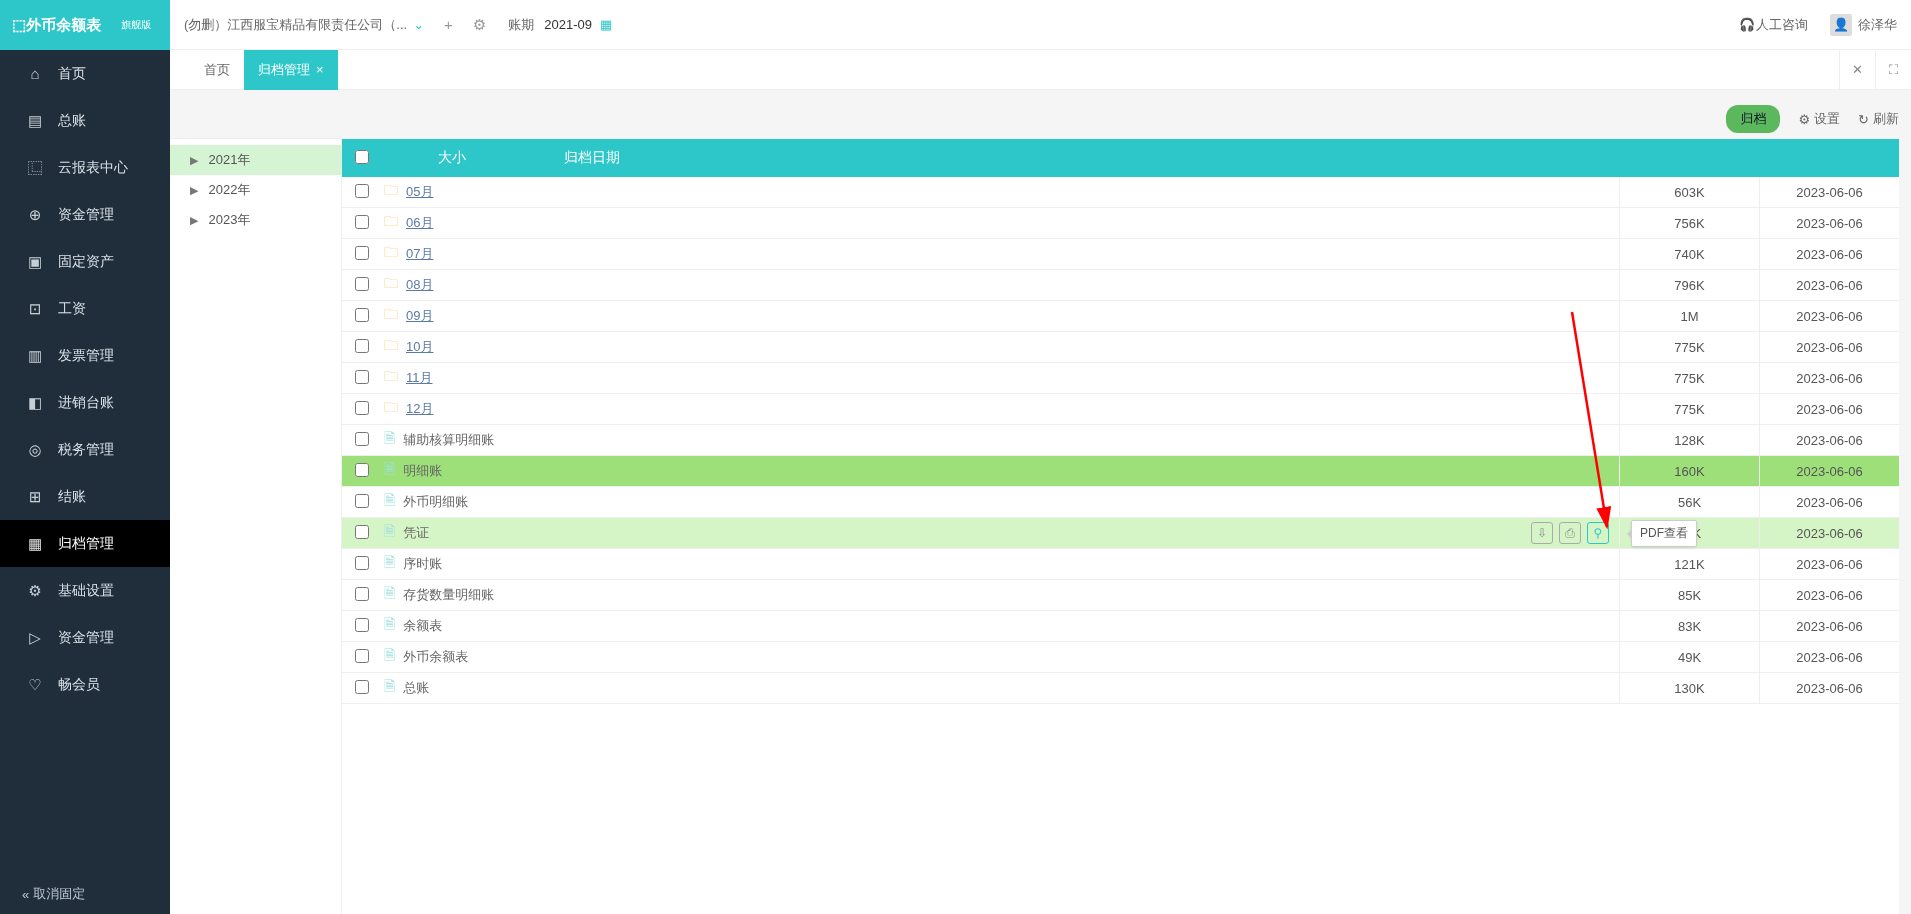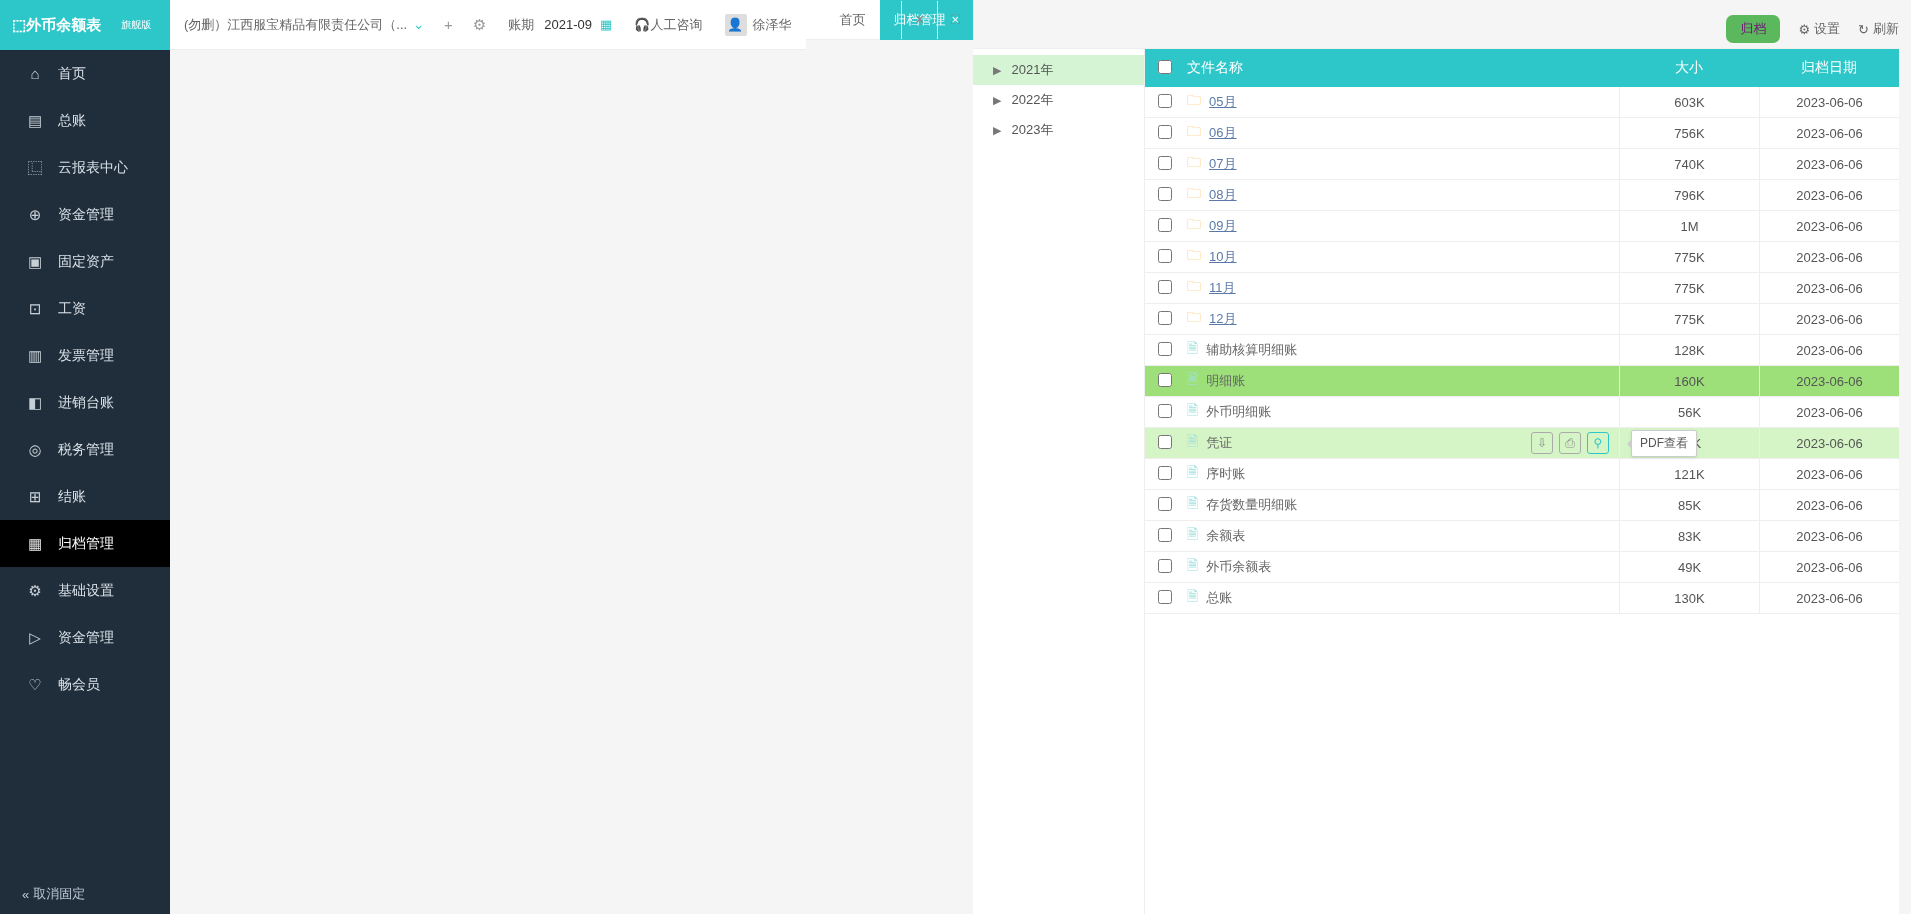"(勿删）江西服宝精品有限责任公司（..." .main { flex-direction: row -> column }
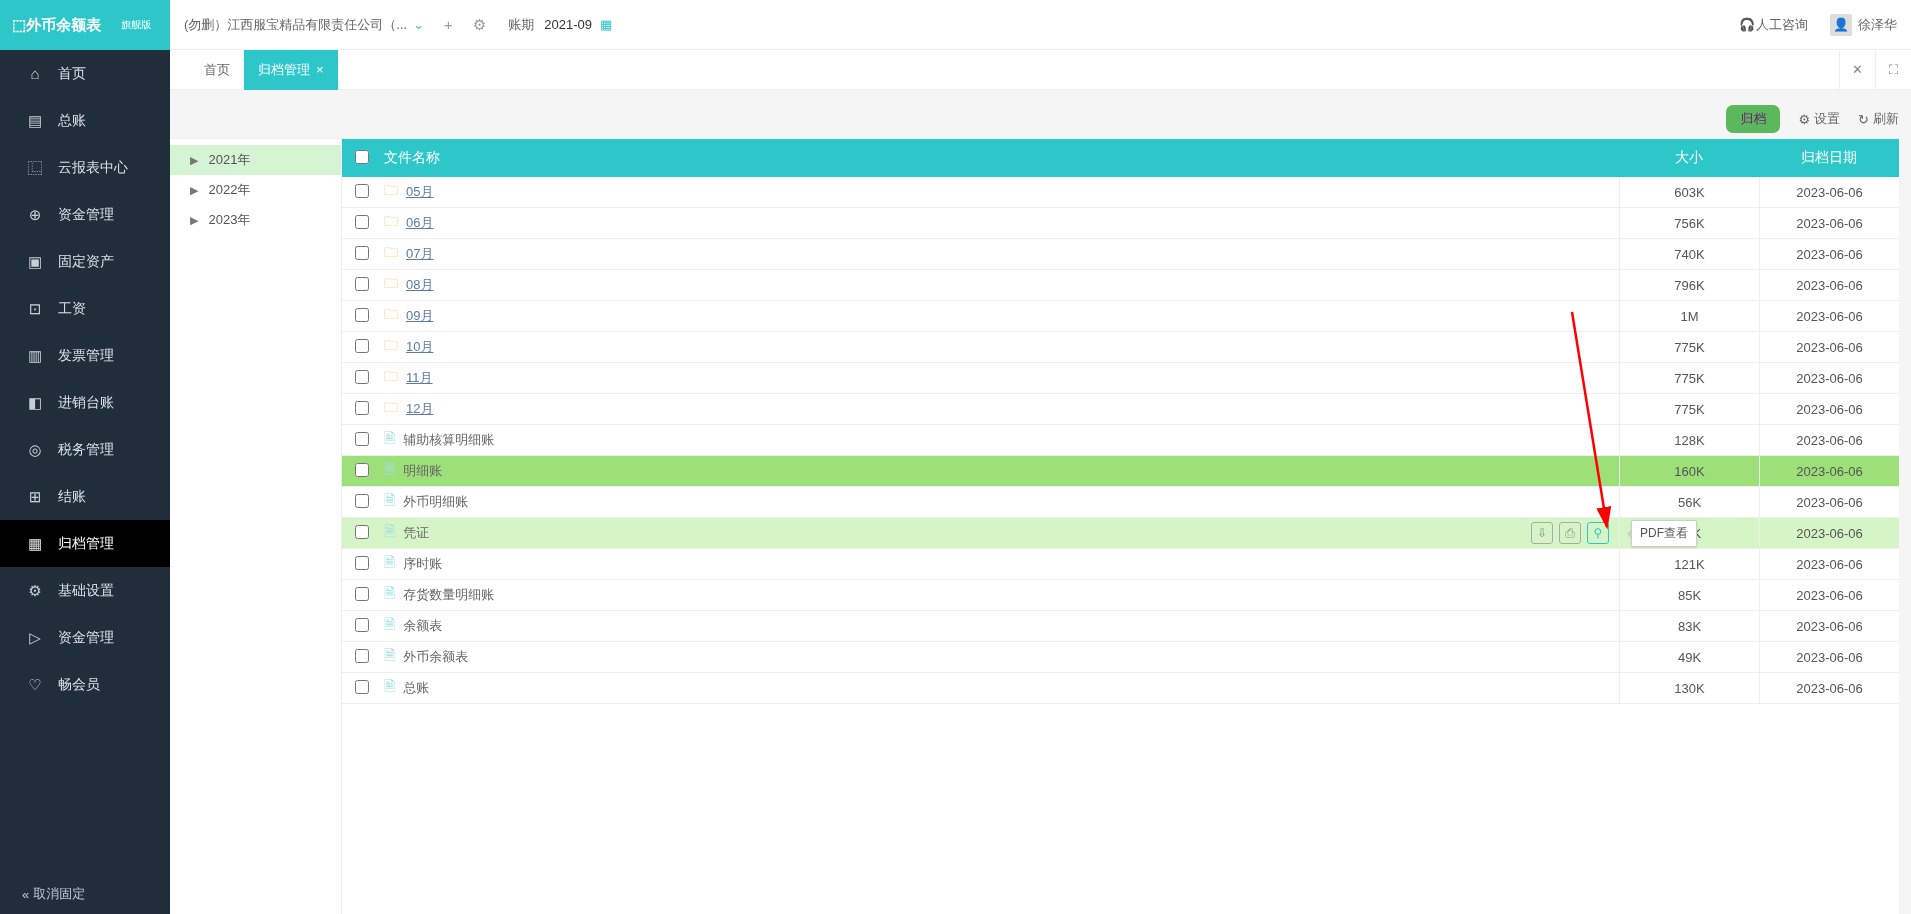"归档" .btn-primary { border-radius: 7px -> 12px; color: #701a75 -> #0f172a }
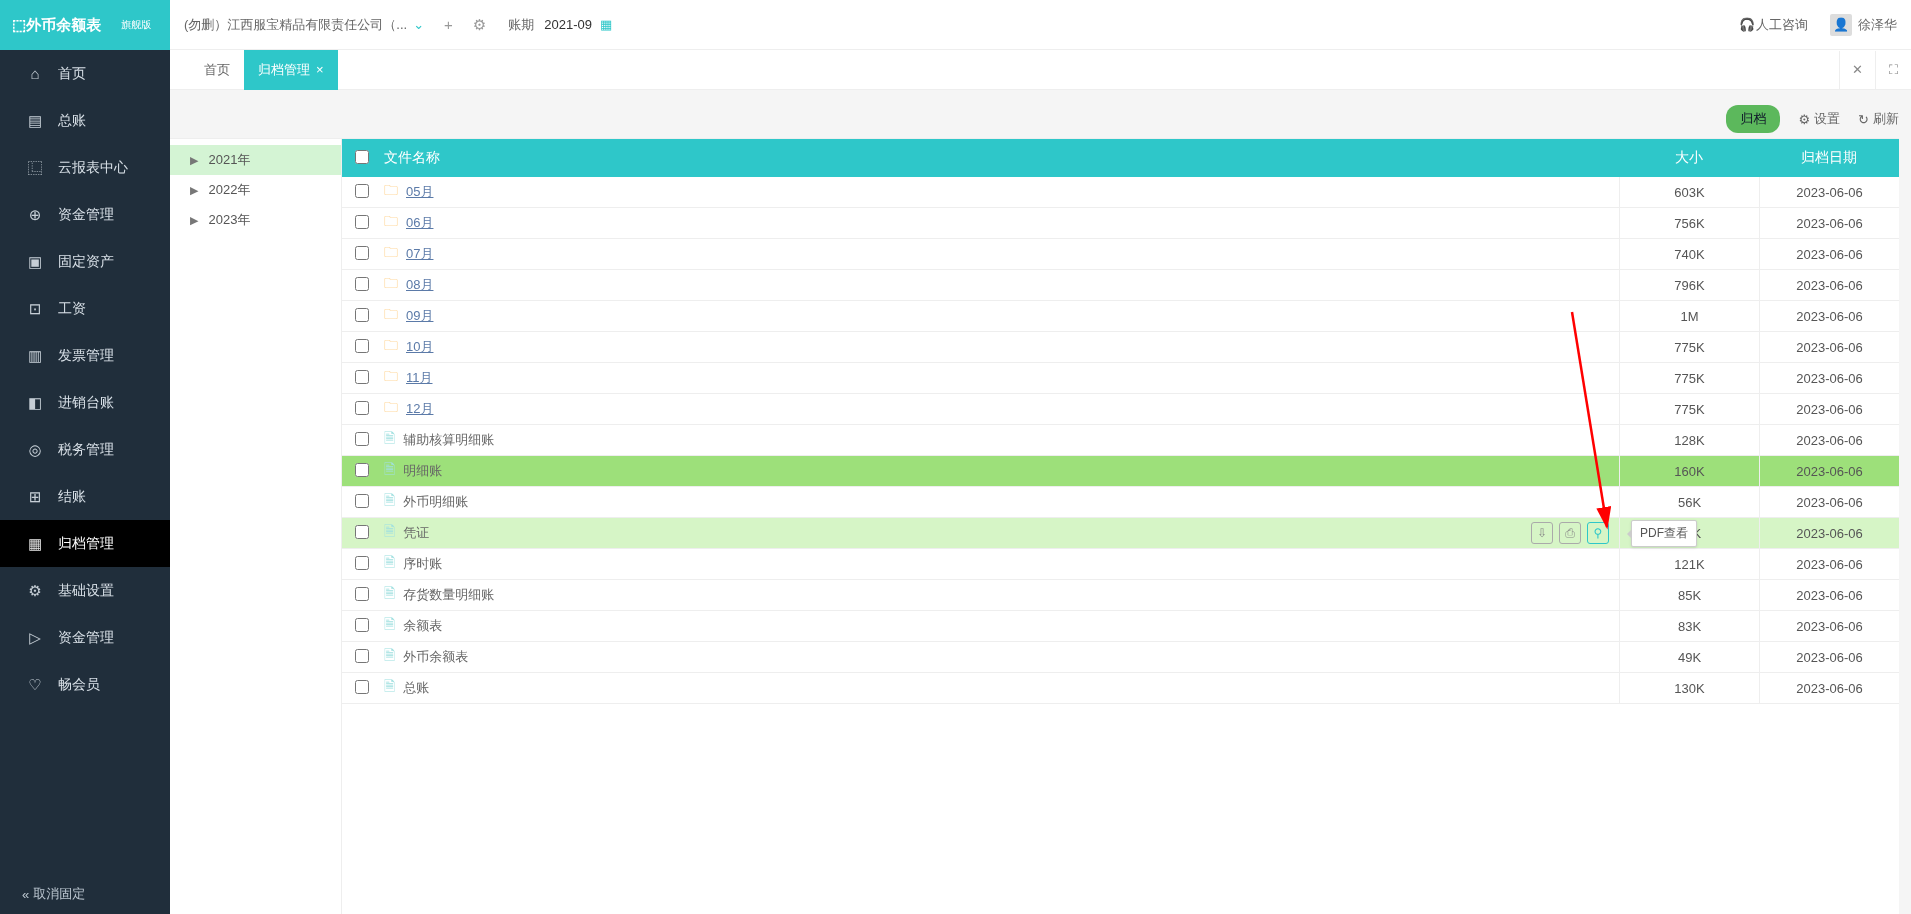"文件名称" div.th-name { html: <div>文件名称</div> -> none }
